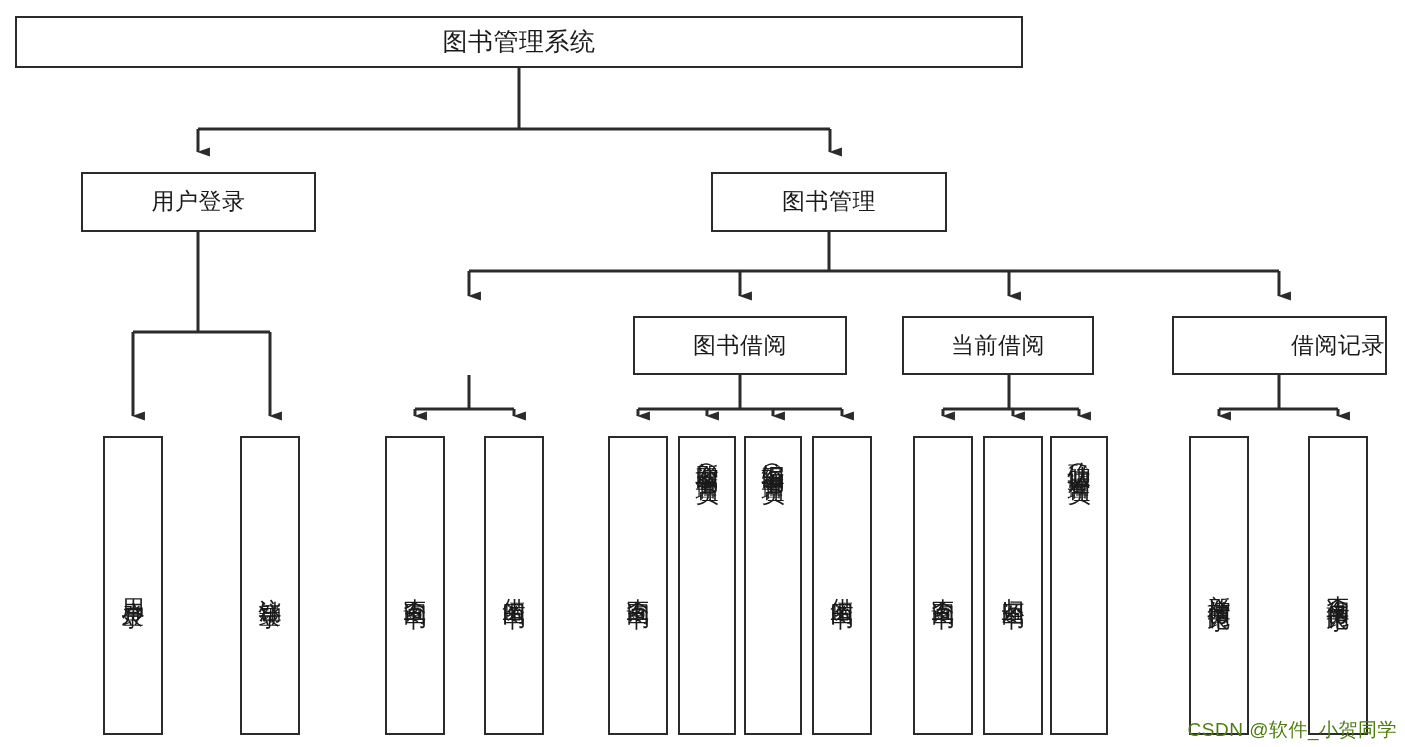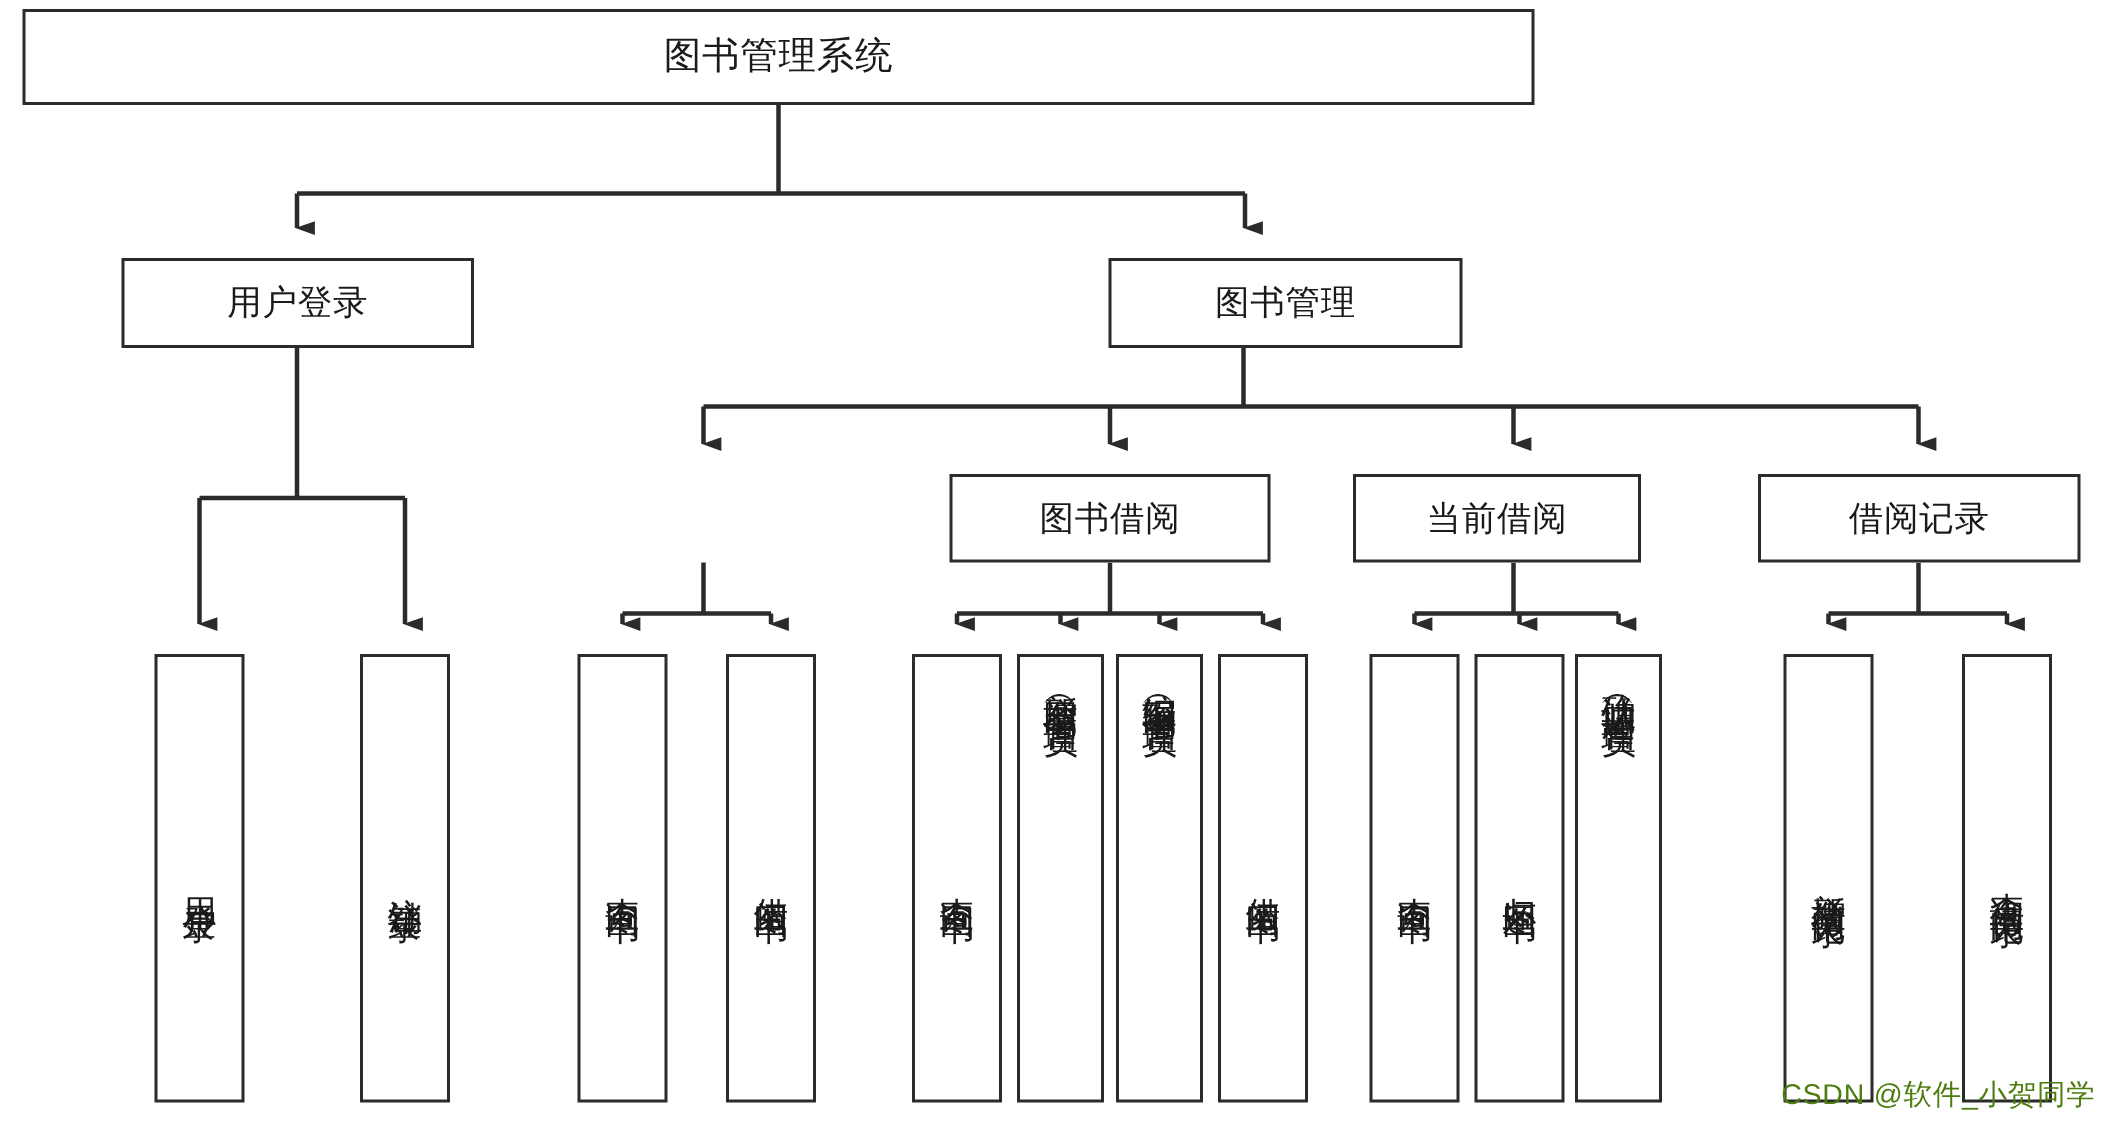"图书管理系统" div.node-box { height: 64px -> 52px; top: 6px -> 16px }
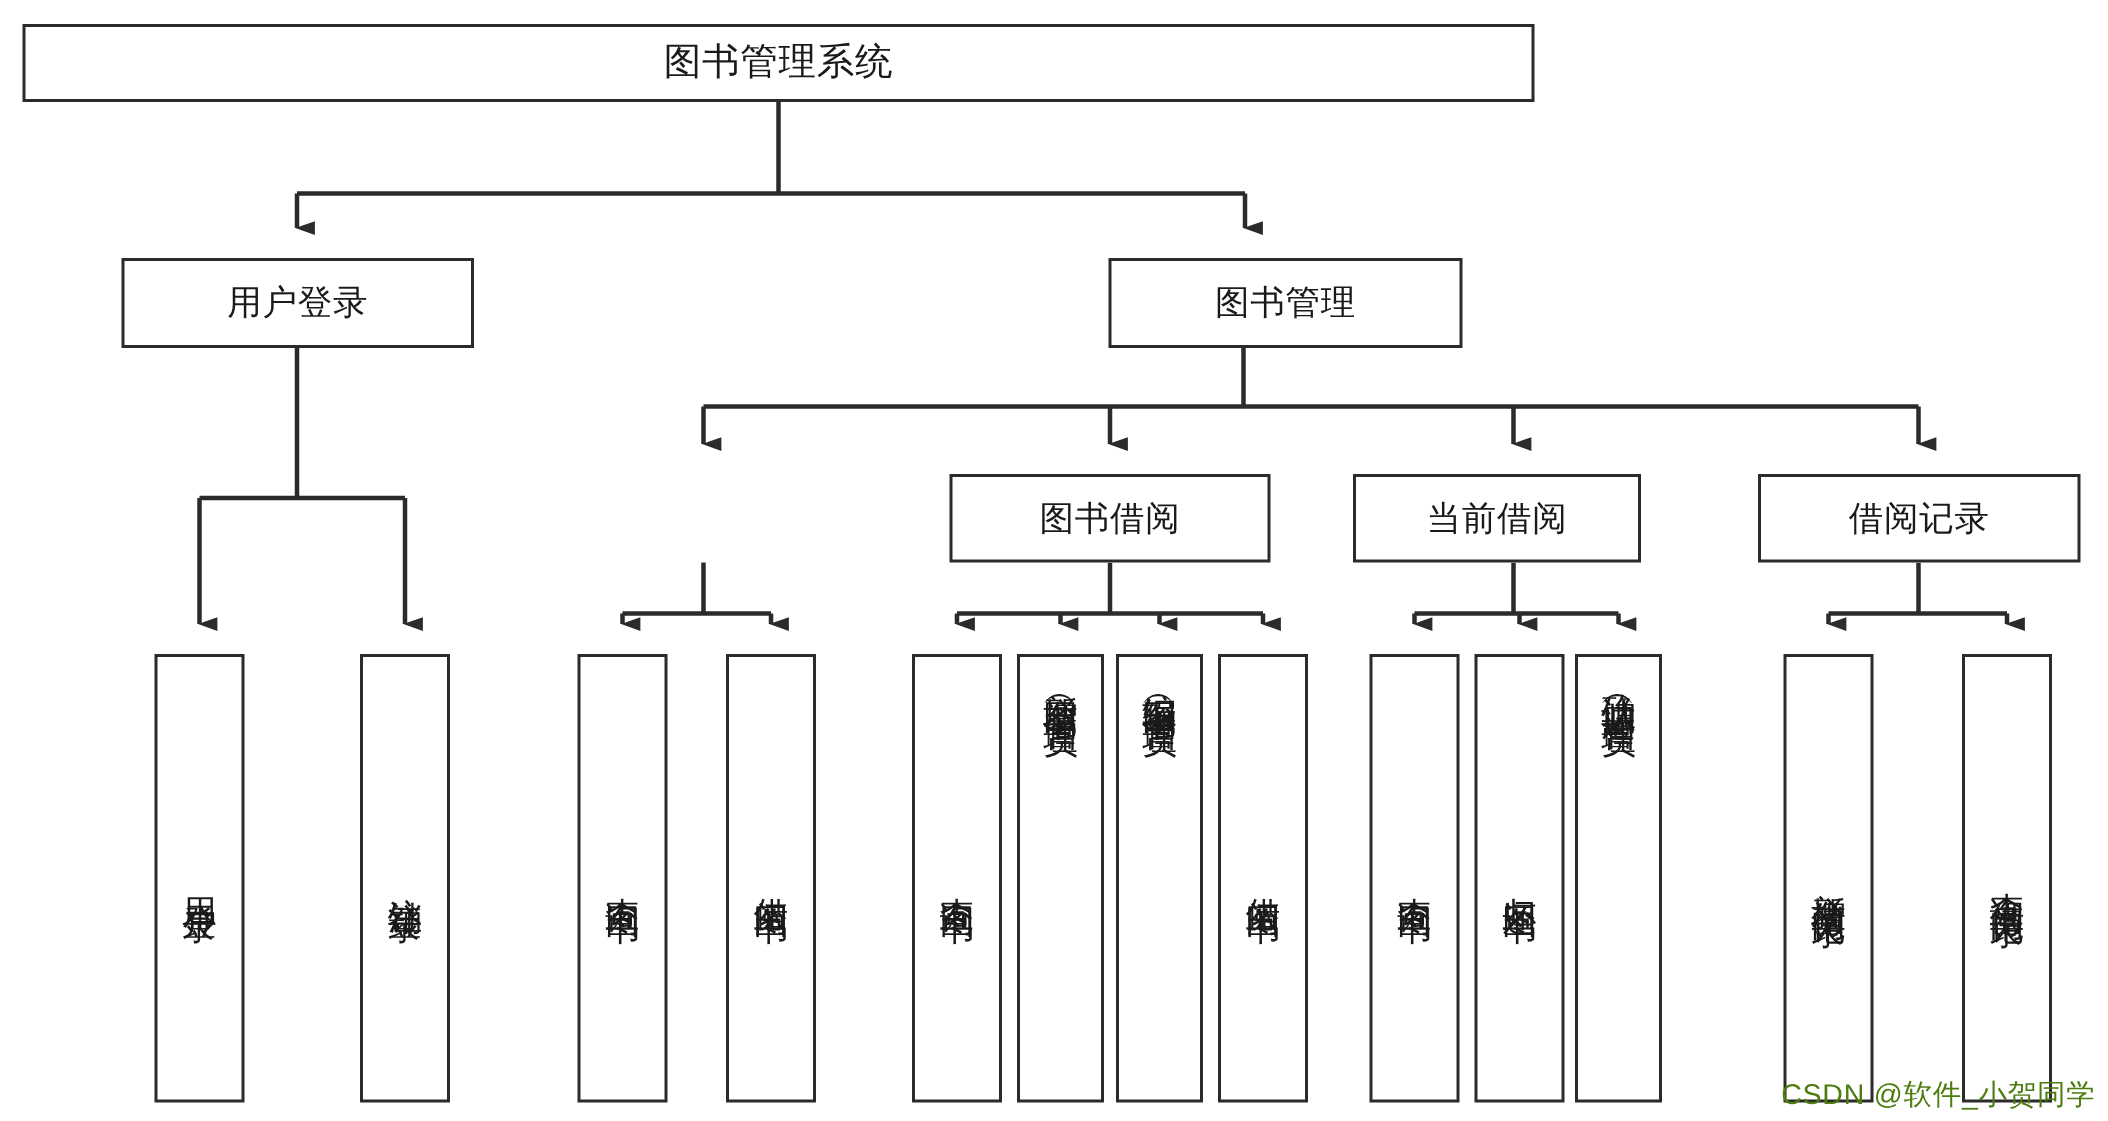"图书管理" div.node-box { margin-left: 28px -> none }
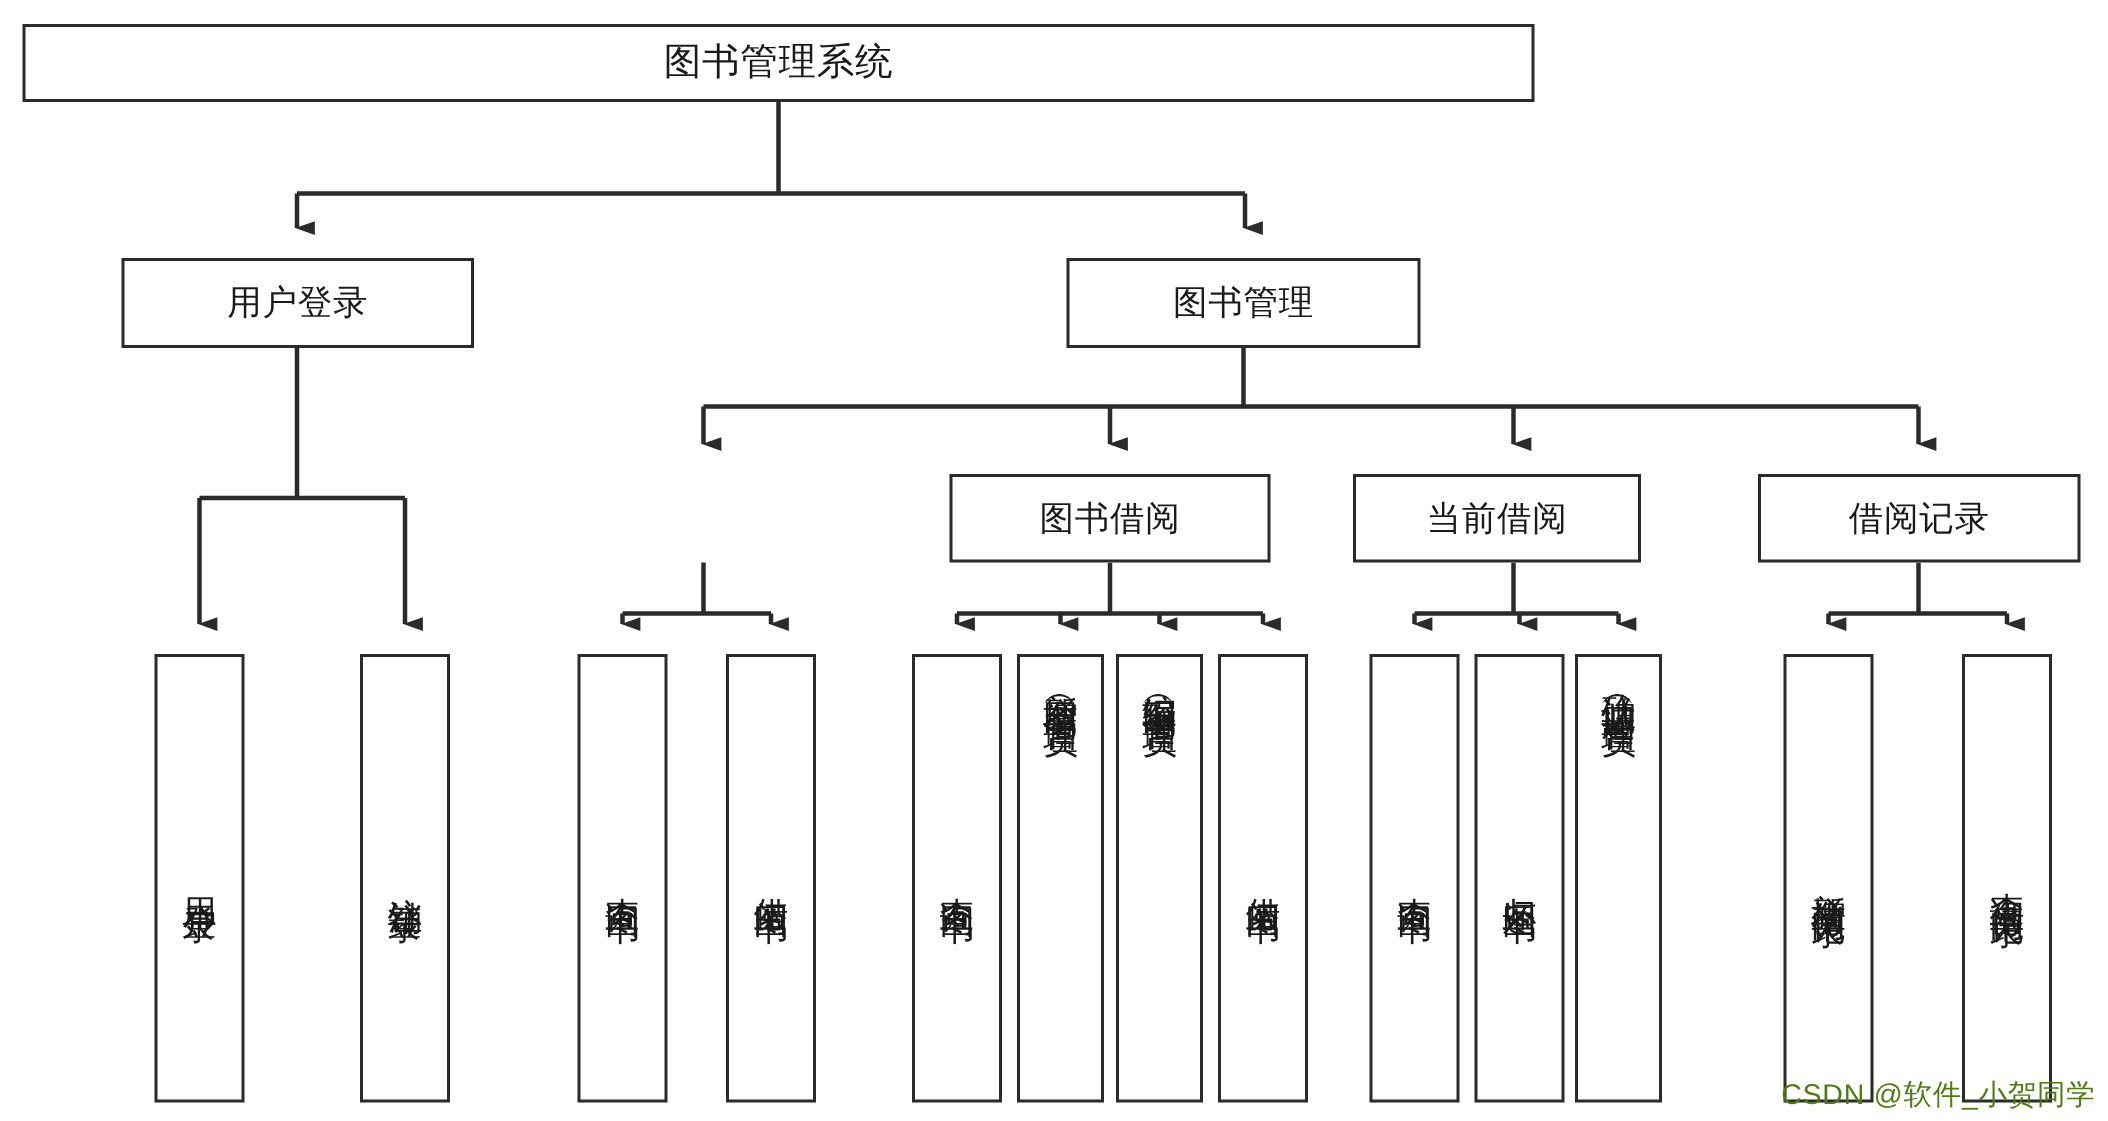"借阅记录" div.node-box { justify-content: none -> flex-end }
